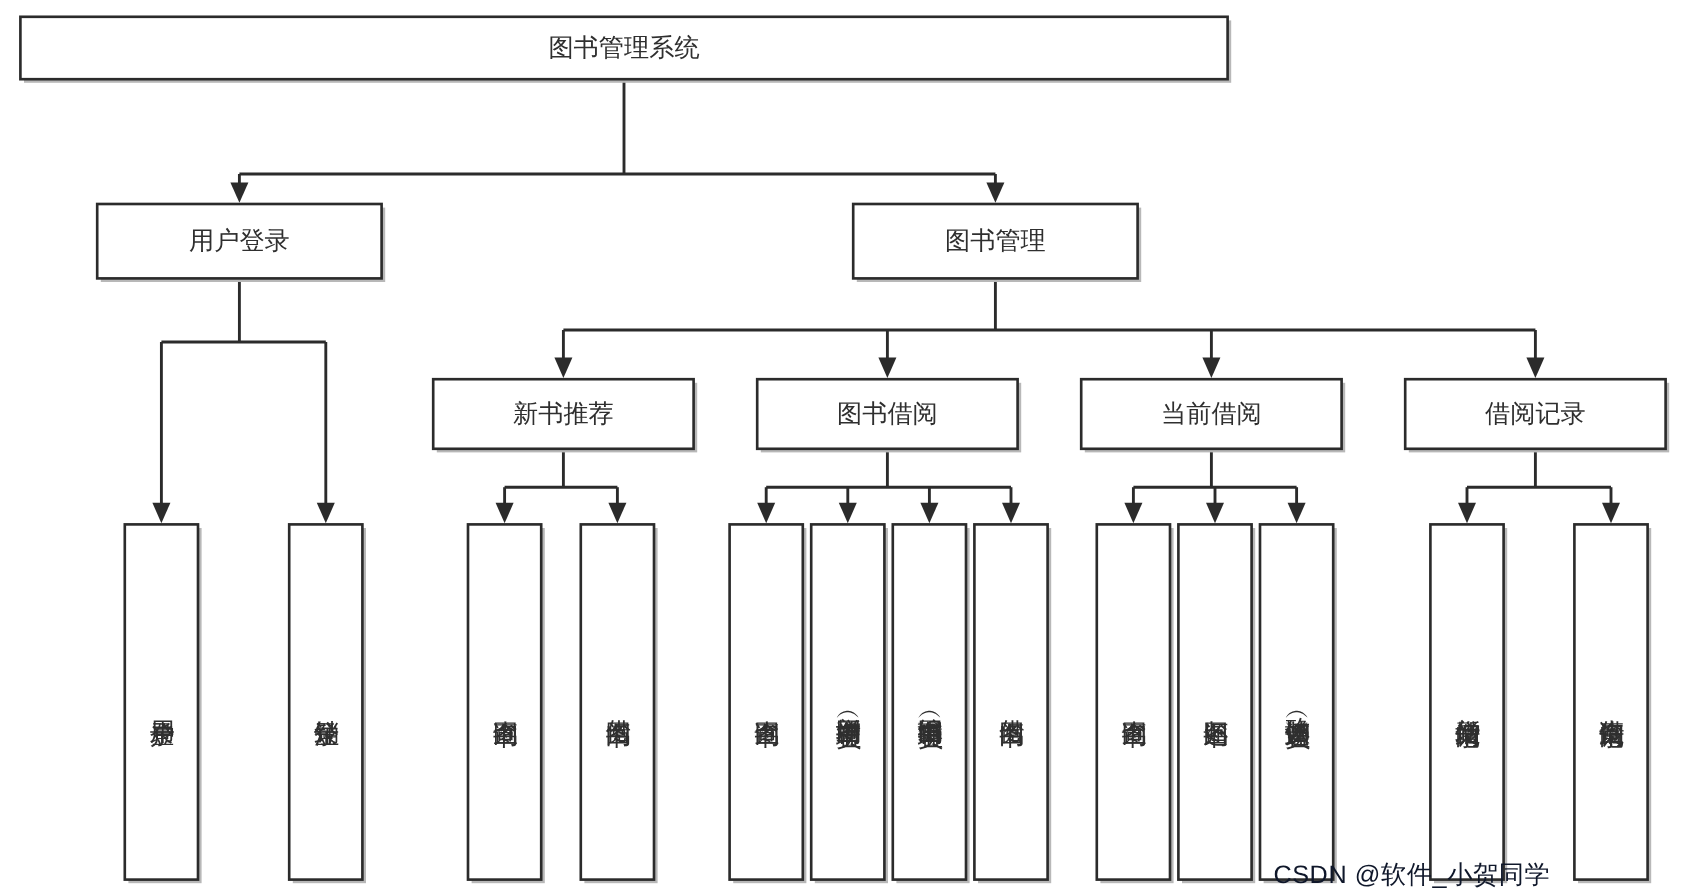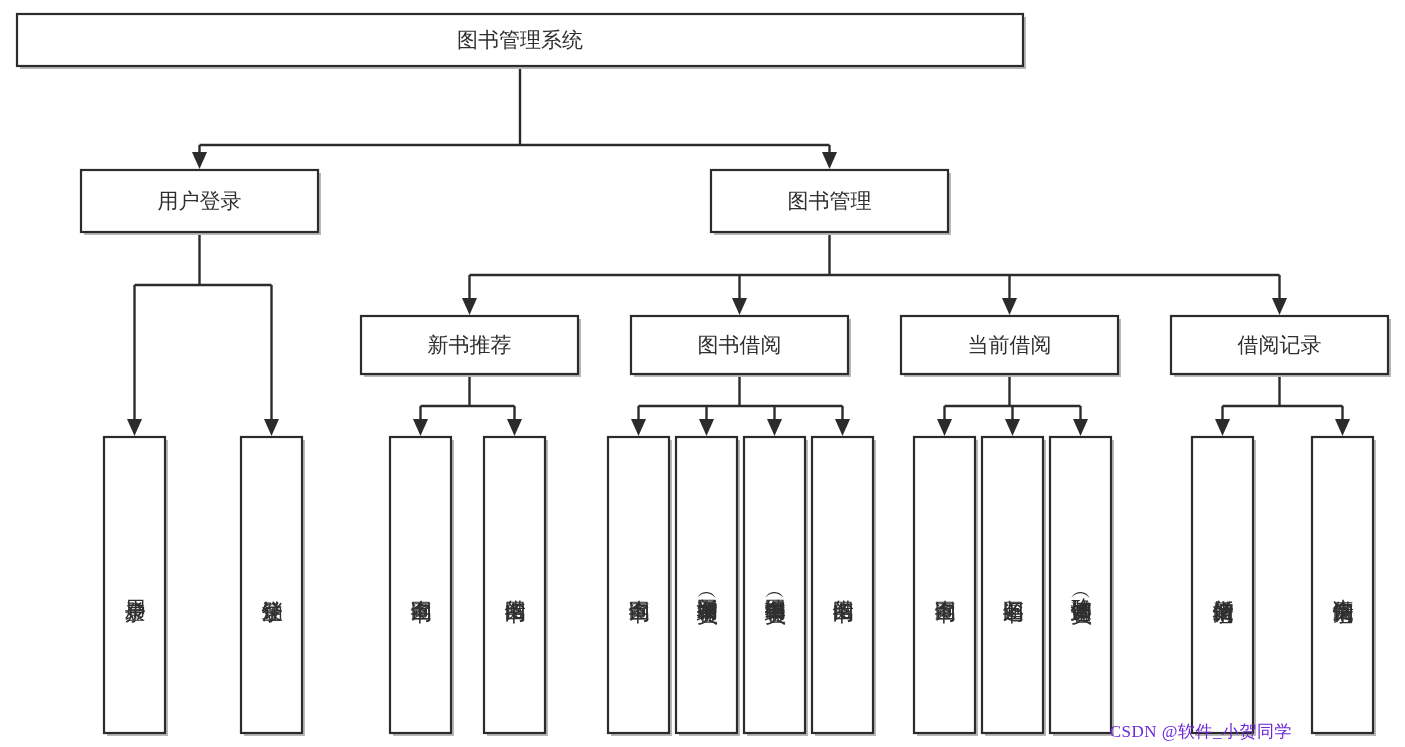"CSDN @软件_小贺同学" #watermark { color: #6d28d9 -> #0f172a; font-family: Liberation Serif, serif -> Liberation Sans, sans-serif; font-size: 17px -> 21px }
